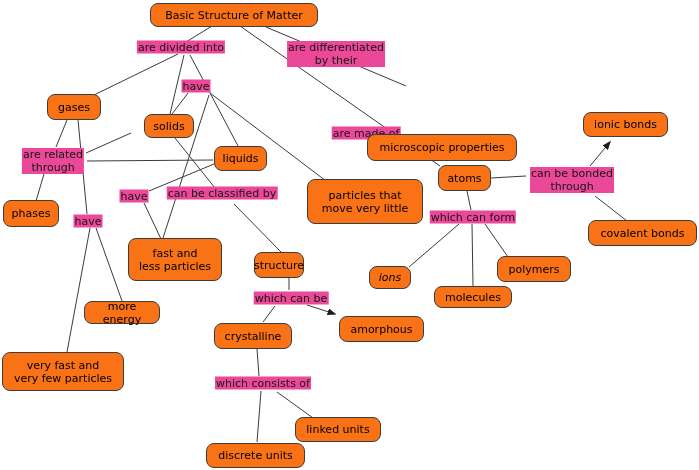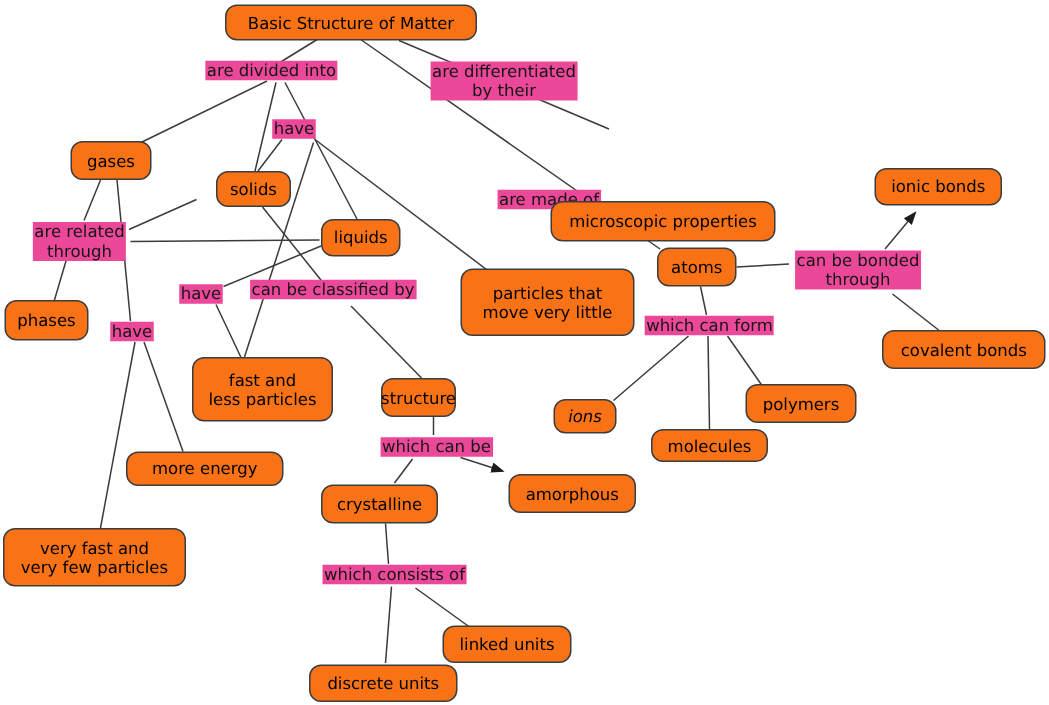"more energy" div.node { width: 105px -> 76px }
